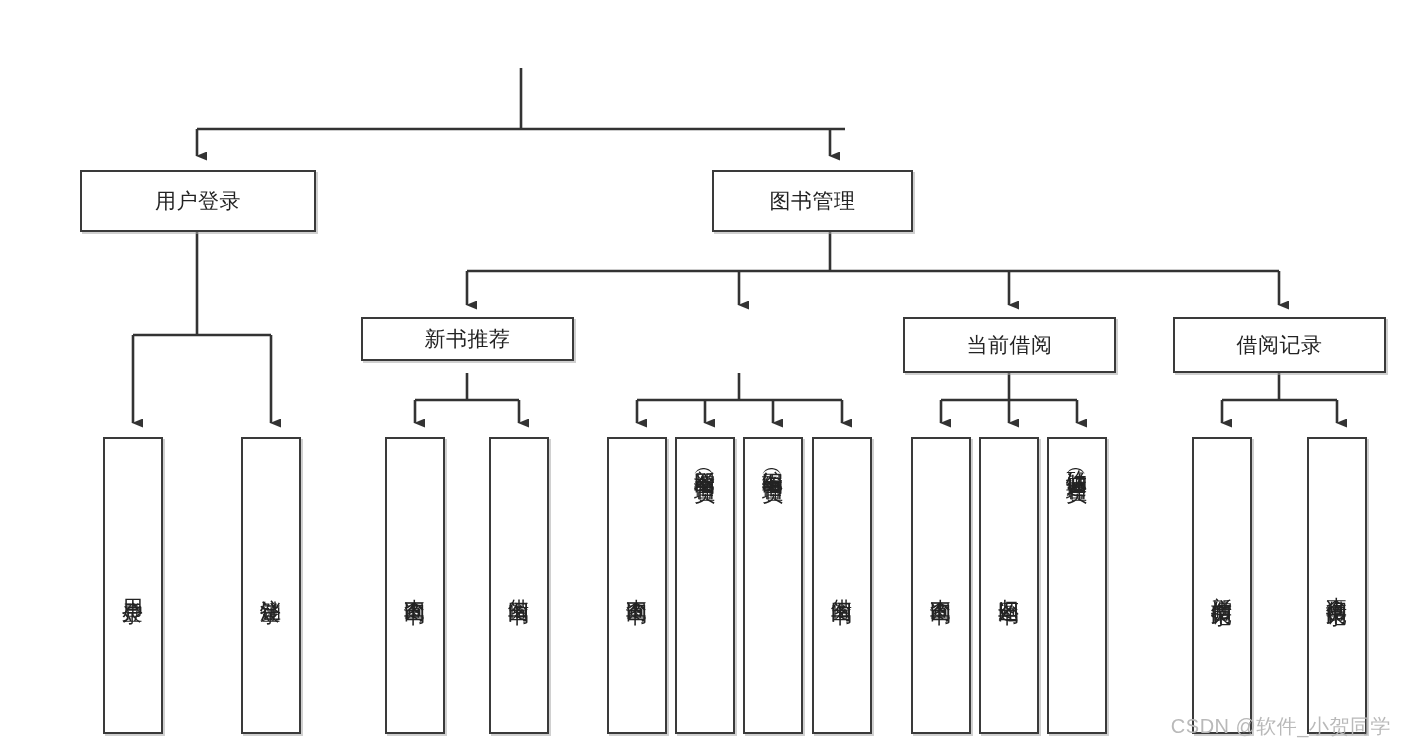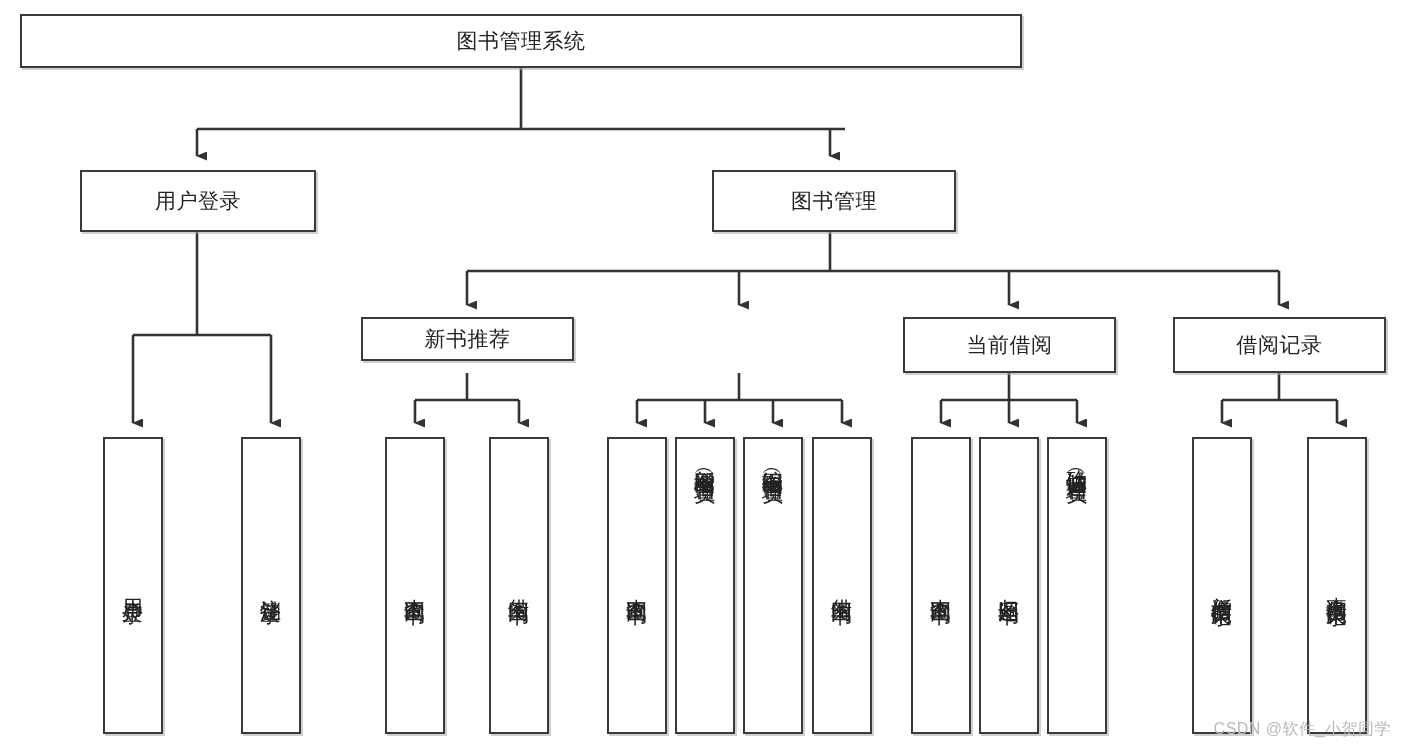"图书管理系统" div.node-box { html: <div> <span>图书管理系统</span> </div> -> none }
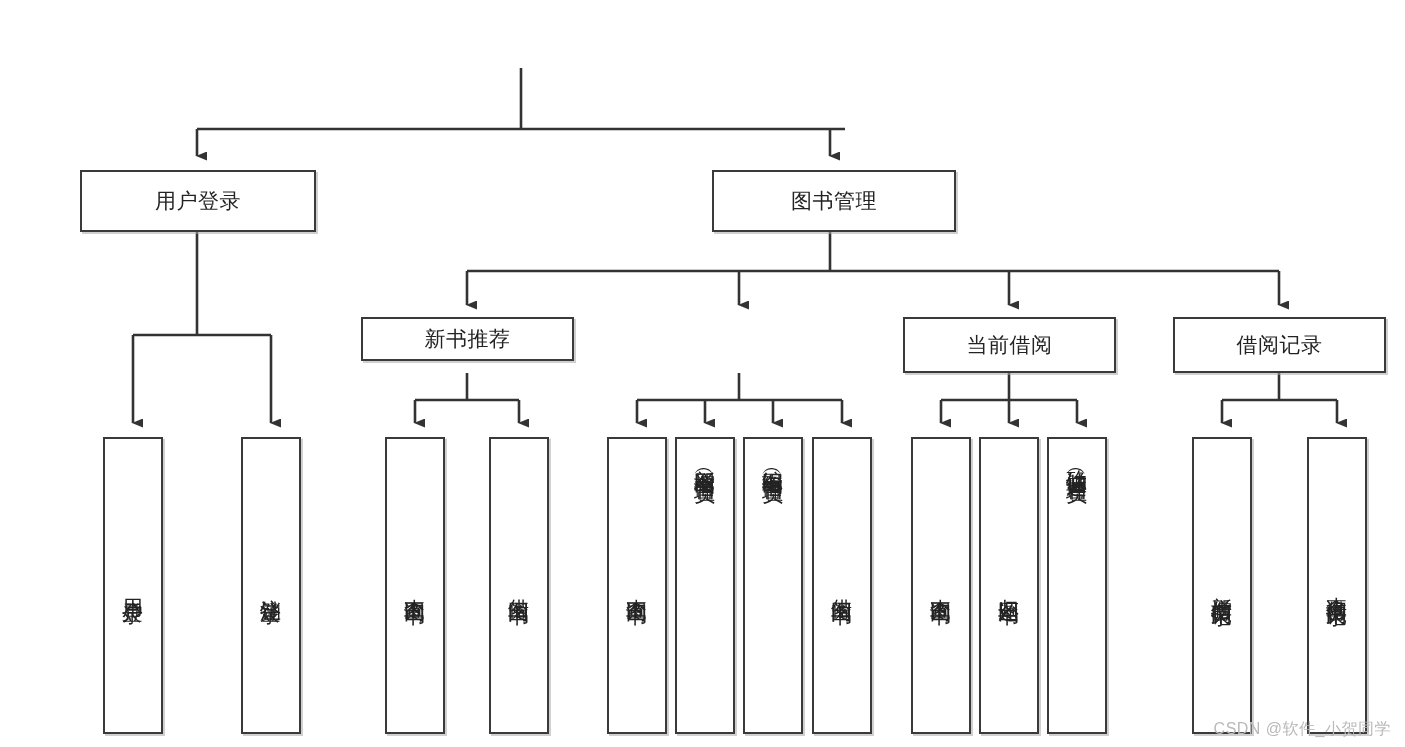"图书管理" div.node-box { width: 244px -> 201px }
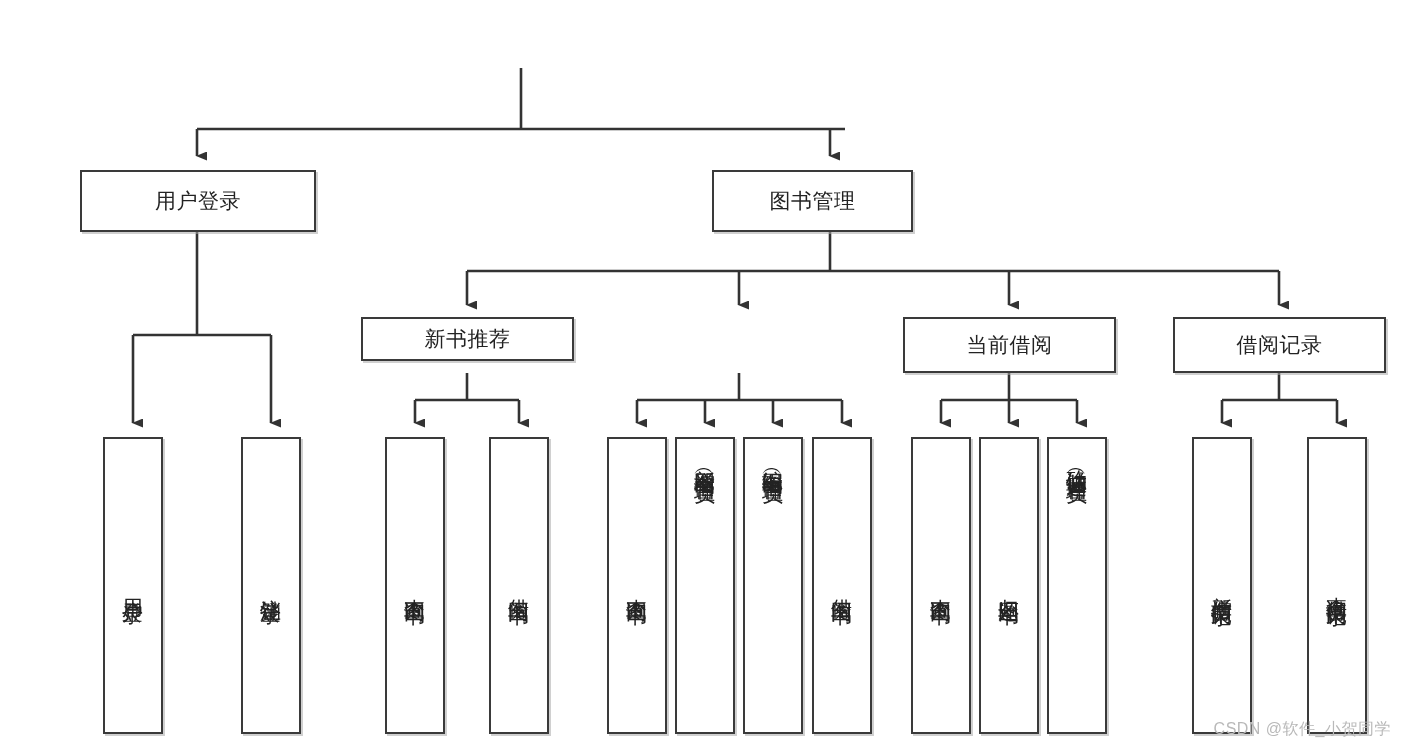"CSDN @软件_小贺同学" .watermark { font-size: 16px -> 20px }
